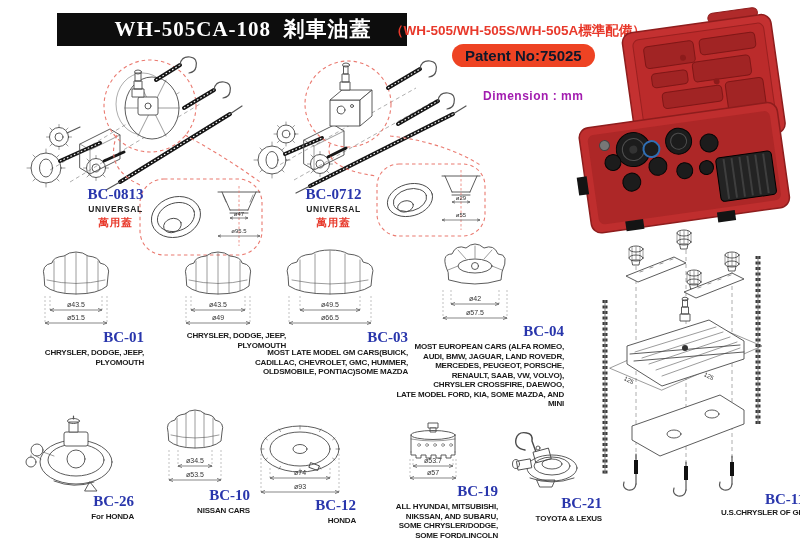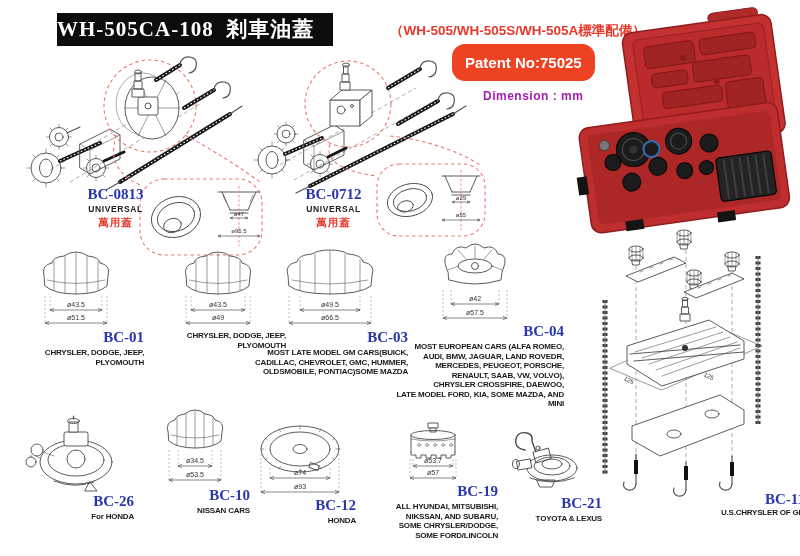"WH-505CA-108 剎車油蓋" .titlebox { padding-left: none -> 22px; text-align: left -> center; width: 276px -> 328px }
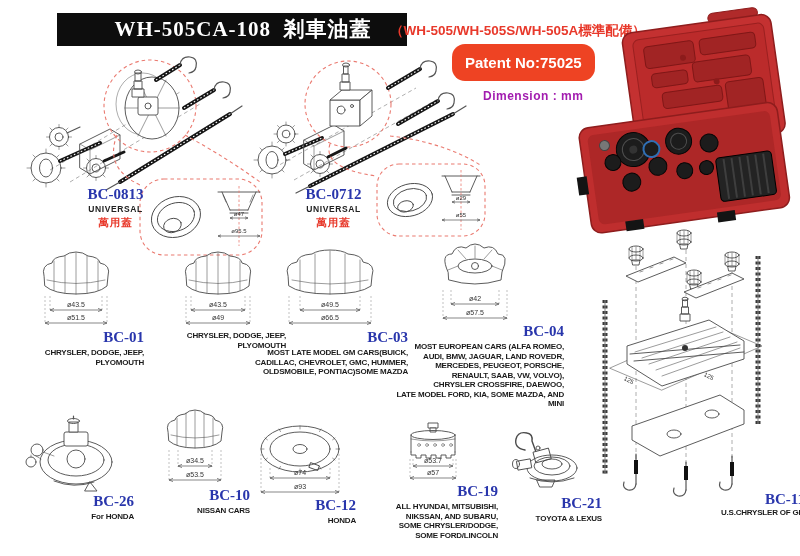"Patent No:75025" .patent { color: #ffffff -> #0f172a; padding: 10px 13px -> 3px 13px }
